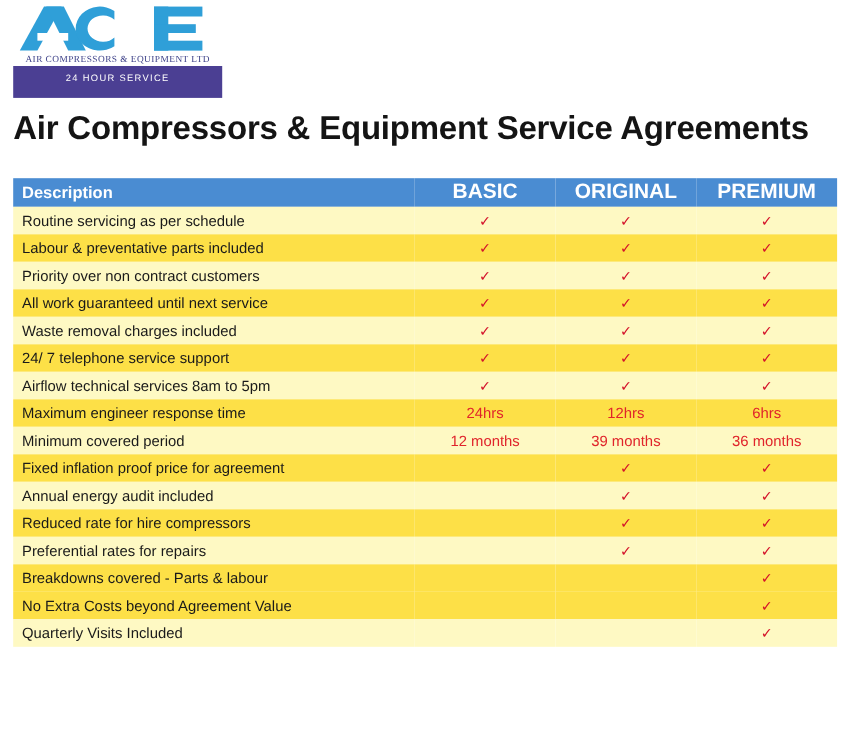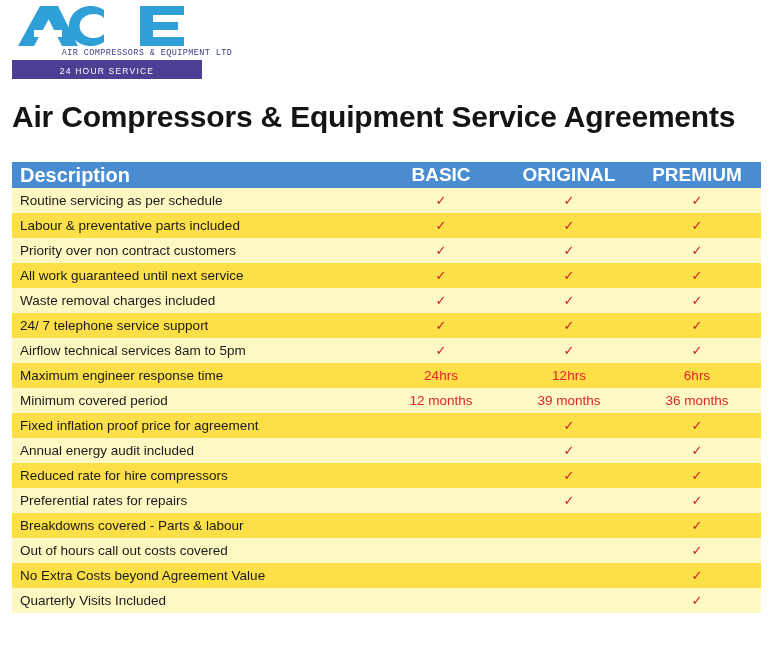"AIR COMPRESSORS & EQUIPMENT LTD" .logo-sub { font-family: Liberation Mono, monospace -> Liberation Serif, serif; margin-left: 40px -> none }
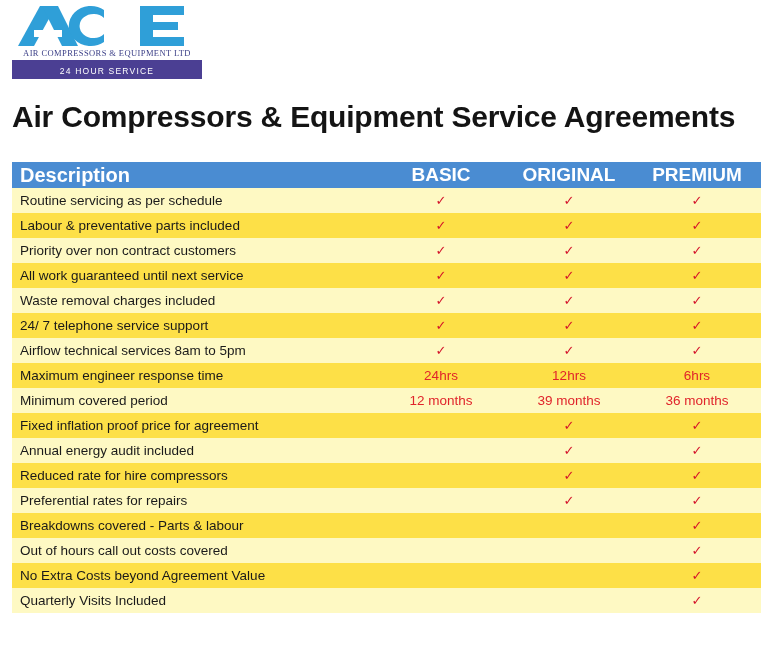"24 HOUR SERVICE" .logo-bar { height: 19px -> 29px }
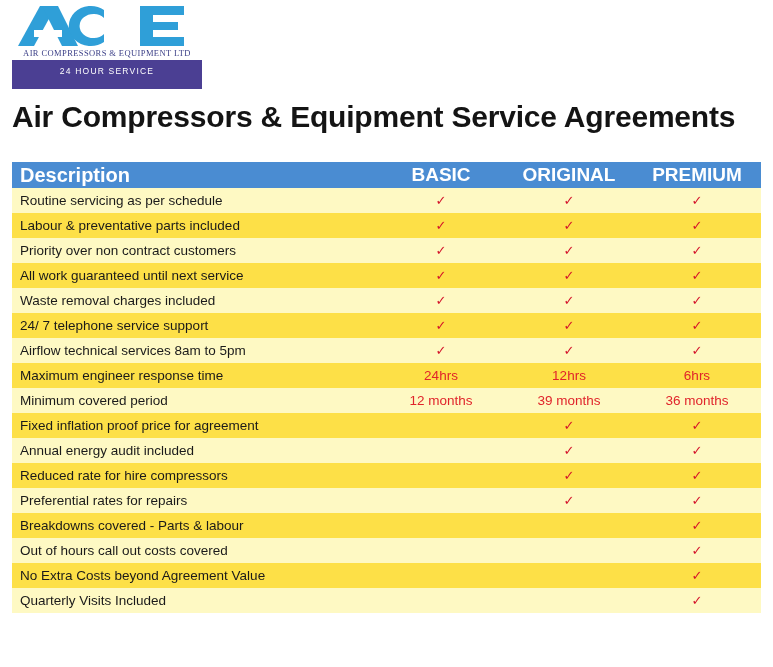"Description" table.matrix thead th.h-desc { font-size: 20px -> 15px }
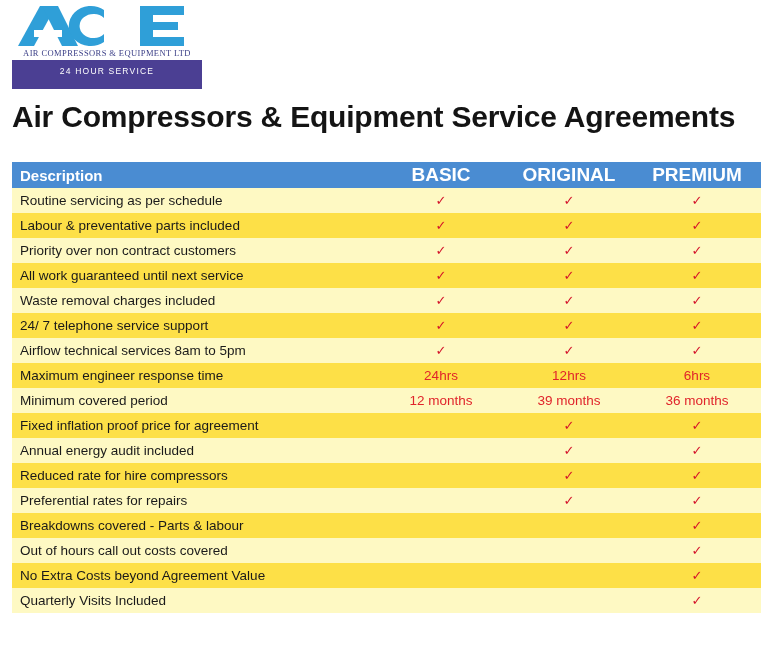"Out of hours call out" tr.plain { html: <tr> <td>Out of hours call out costs covered</td> <td></td> <td></td> <td><span>✓</span></td> </tr> -> none }
